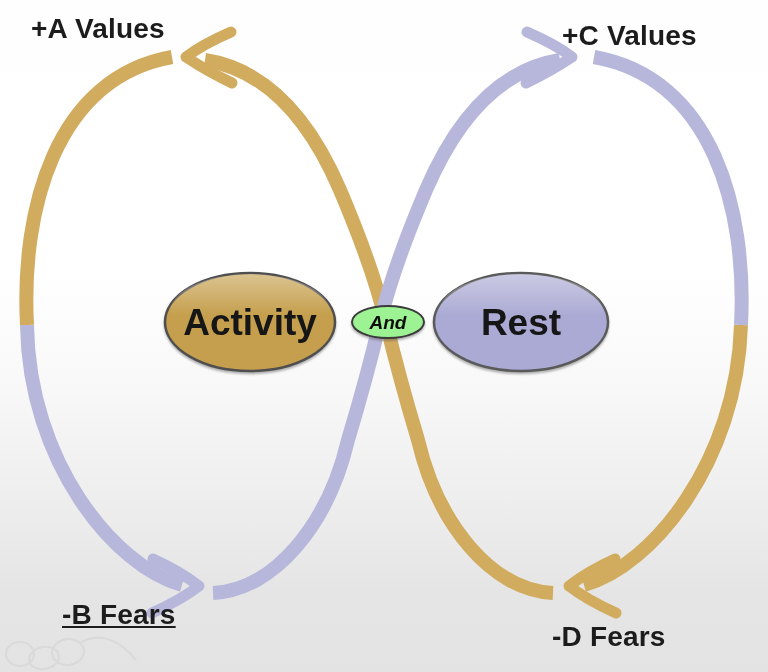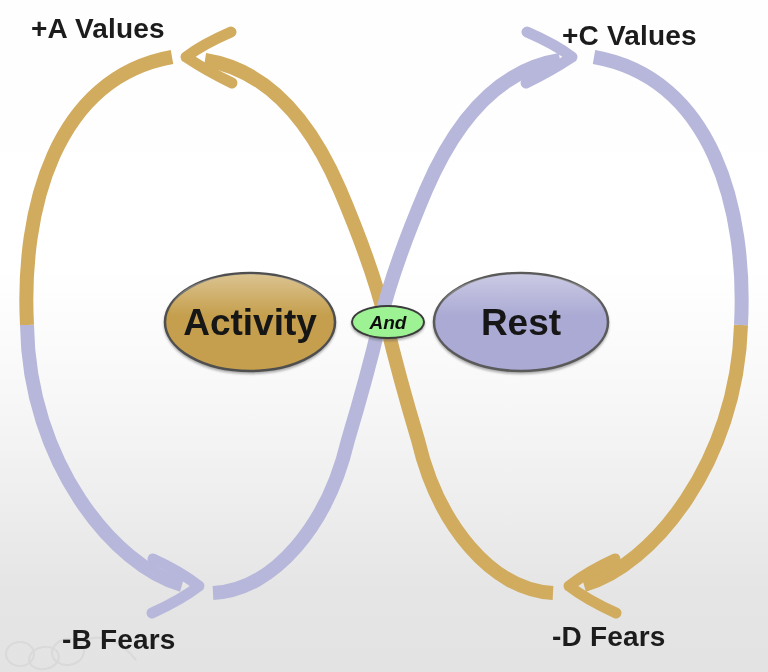"-B Fears" .lbl-bl { text-decoration: none -> underline; top: 624px -> 599px }
